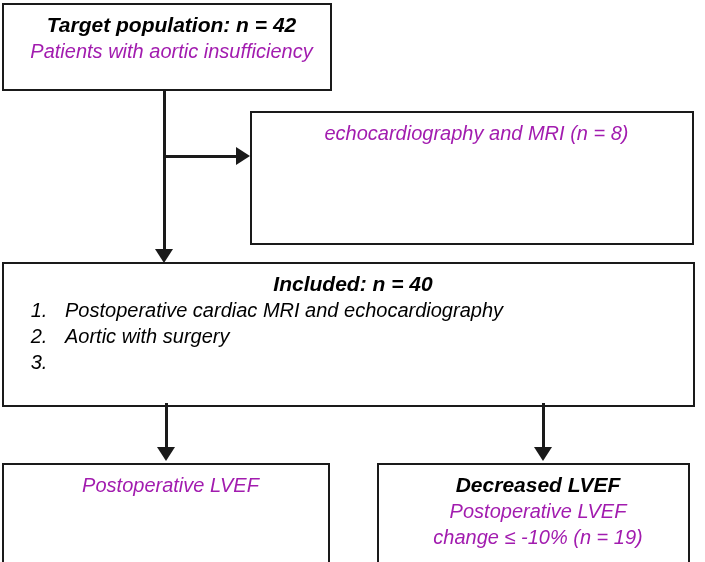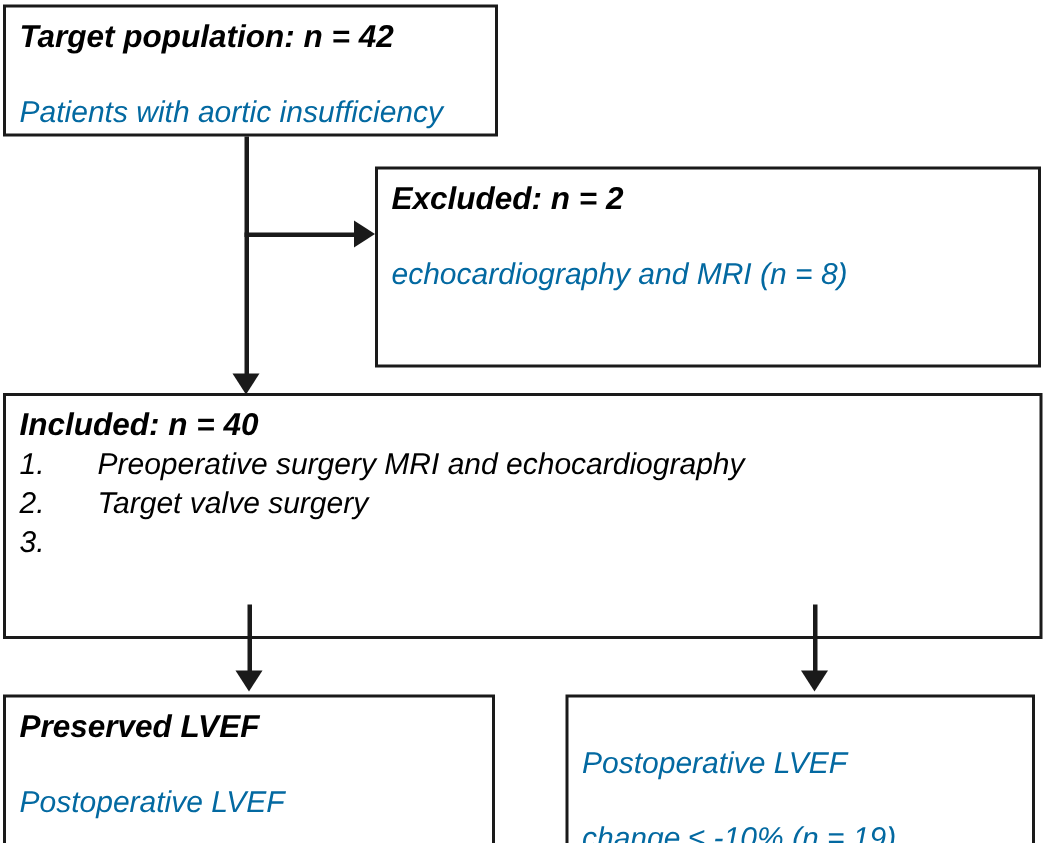"Target population: n = 42" .box-inner { text-align: none -> center }
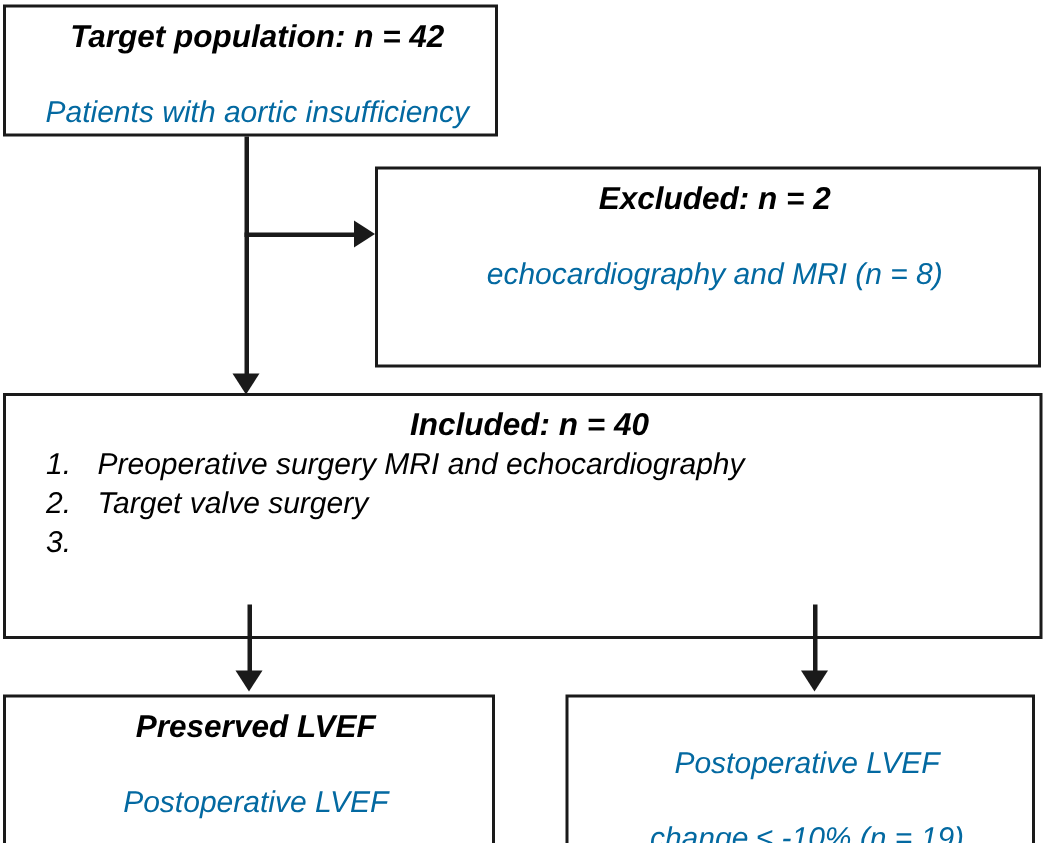"Patients with aortic insufficiency" .body-line { color: #0369a1 -> #a21caf; margin-top: 24px -> none }
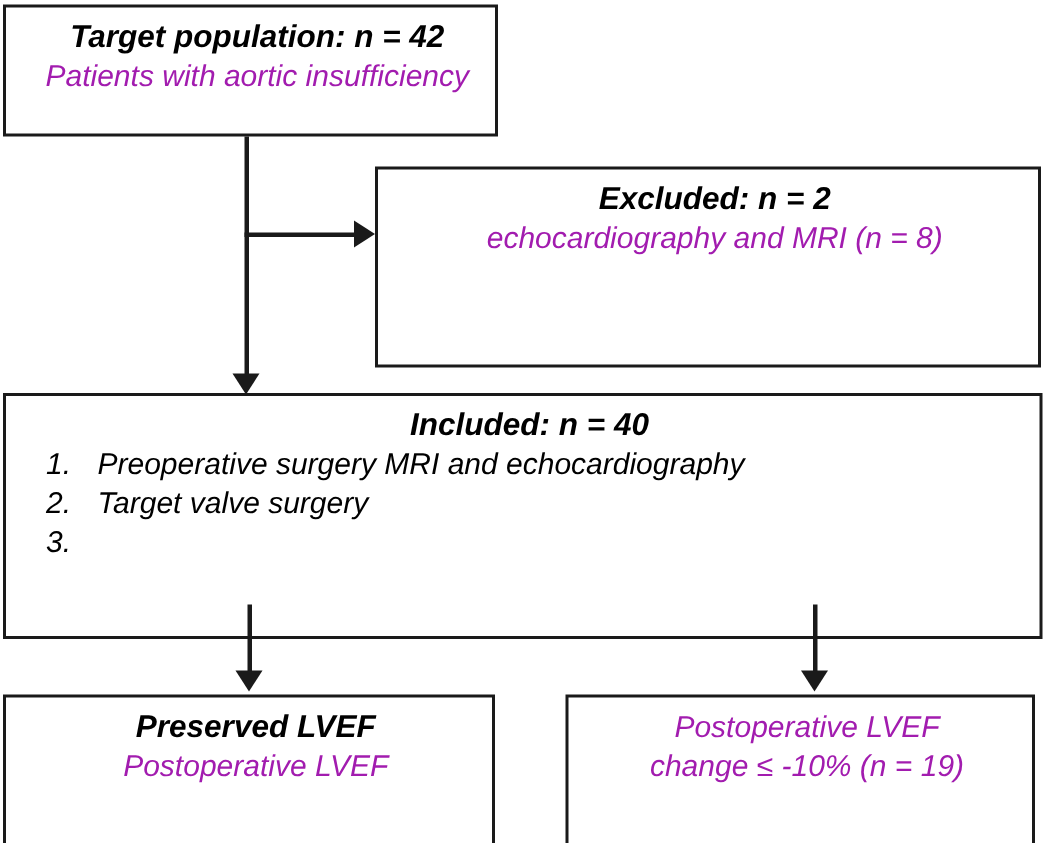"Excluded: n = 2" div.title { html: <div>Excluded: n = 2</div> -> none }
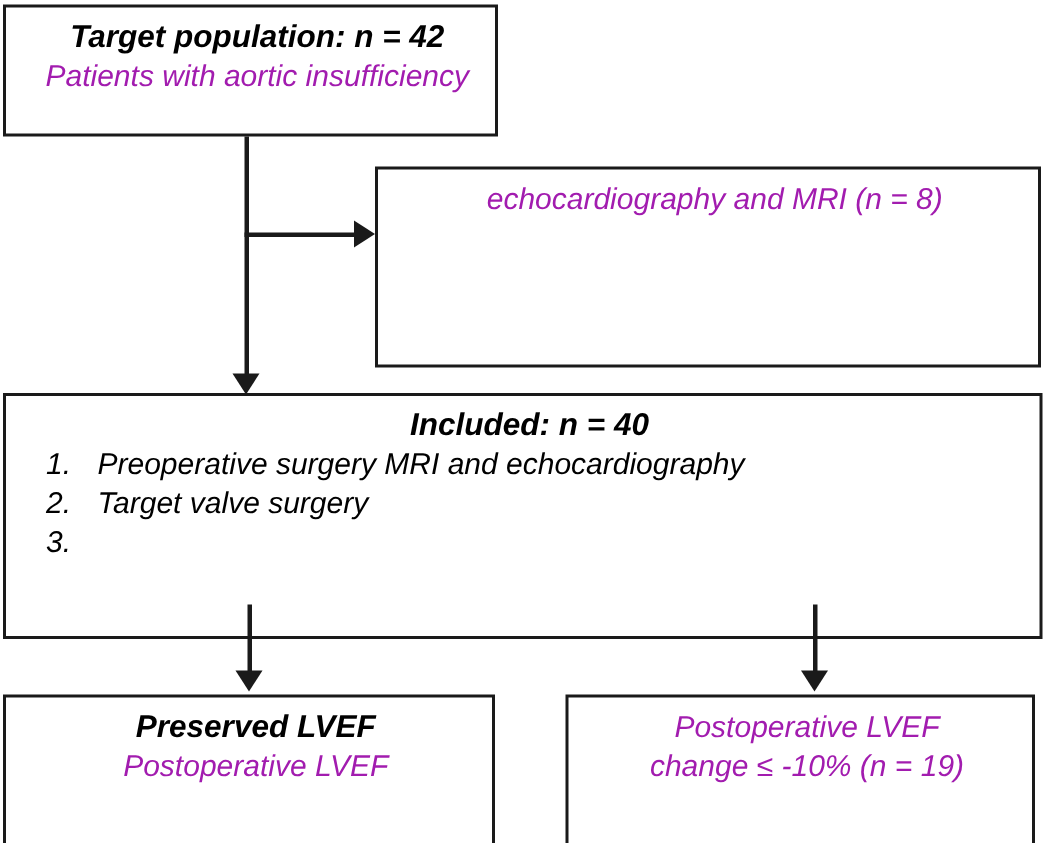"Included: n = 40" #box-included { height: 164px -> 145px }
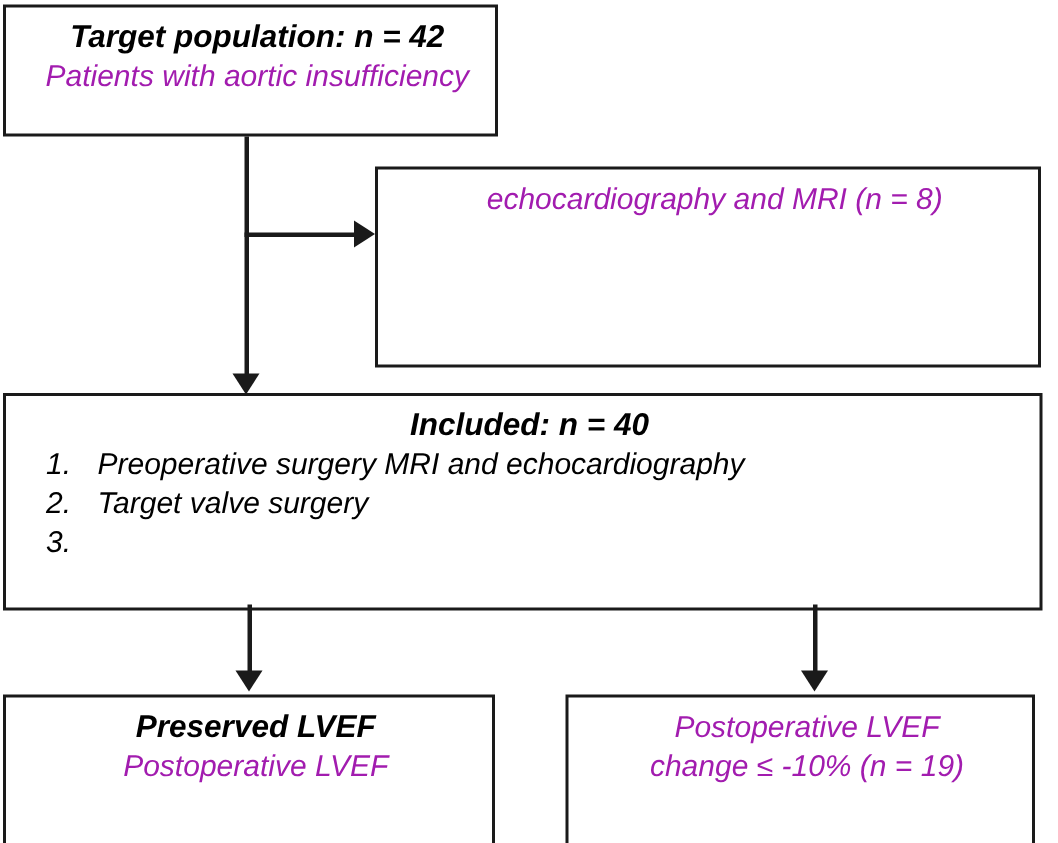"Preoperative surgery MRI and" span.txt { text: Preoperative surgery -> Postoperative cardiac }
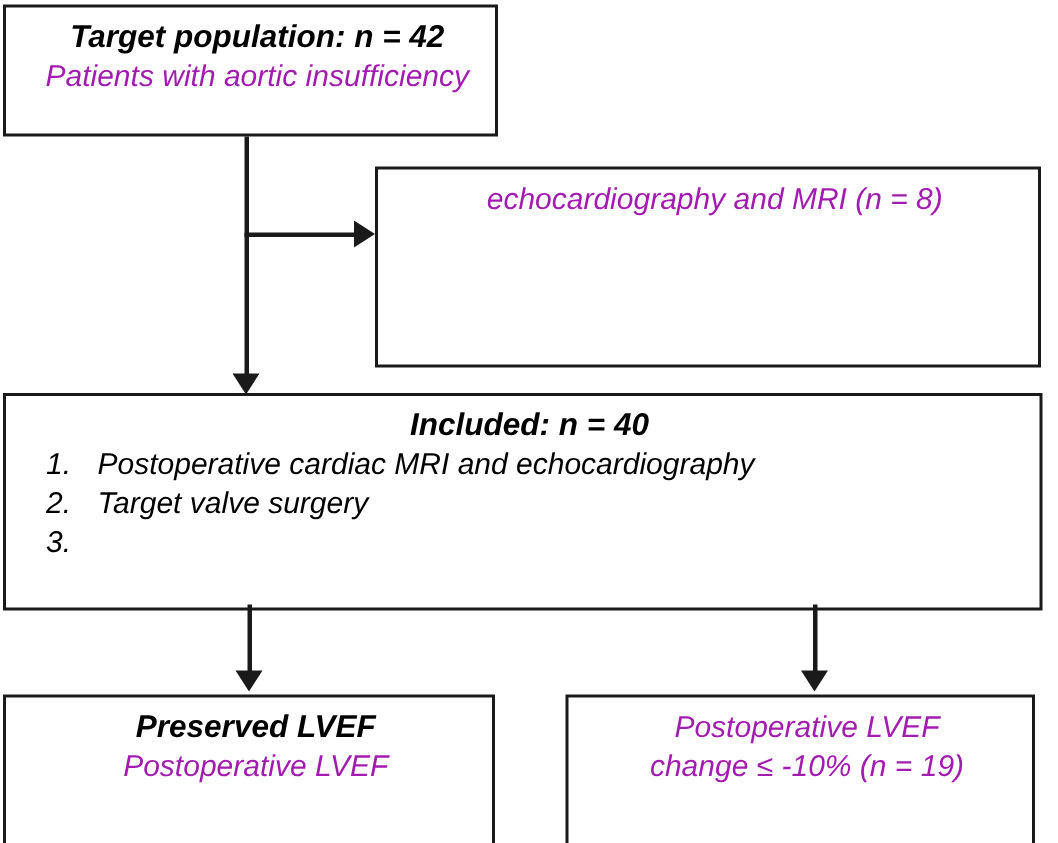"Target valve surgery" span.txt { text: Target valve -> Aortic with }
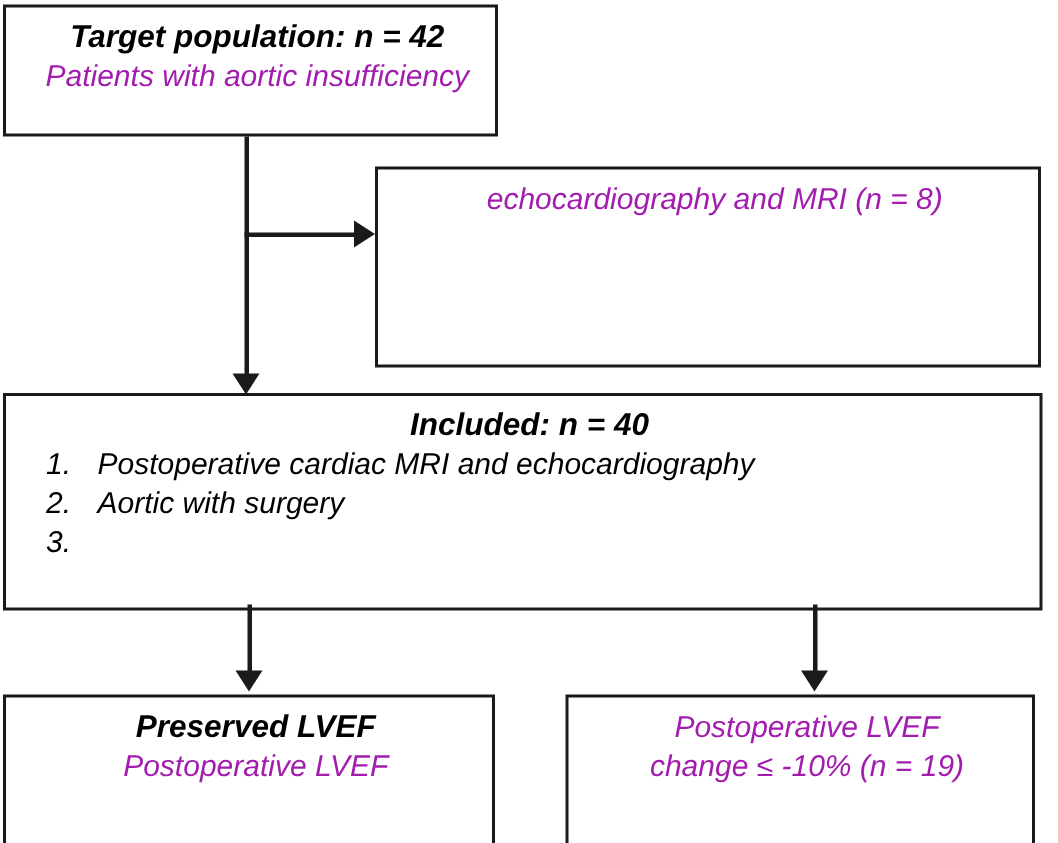"Preserved LVEF" div.title { html: <div>Preserved LVEF</div> -> none }
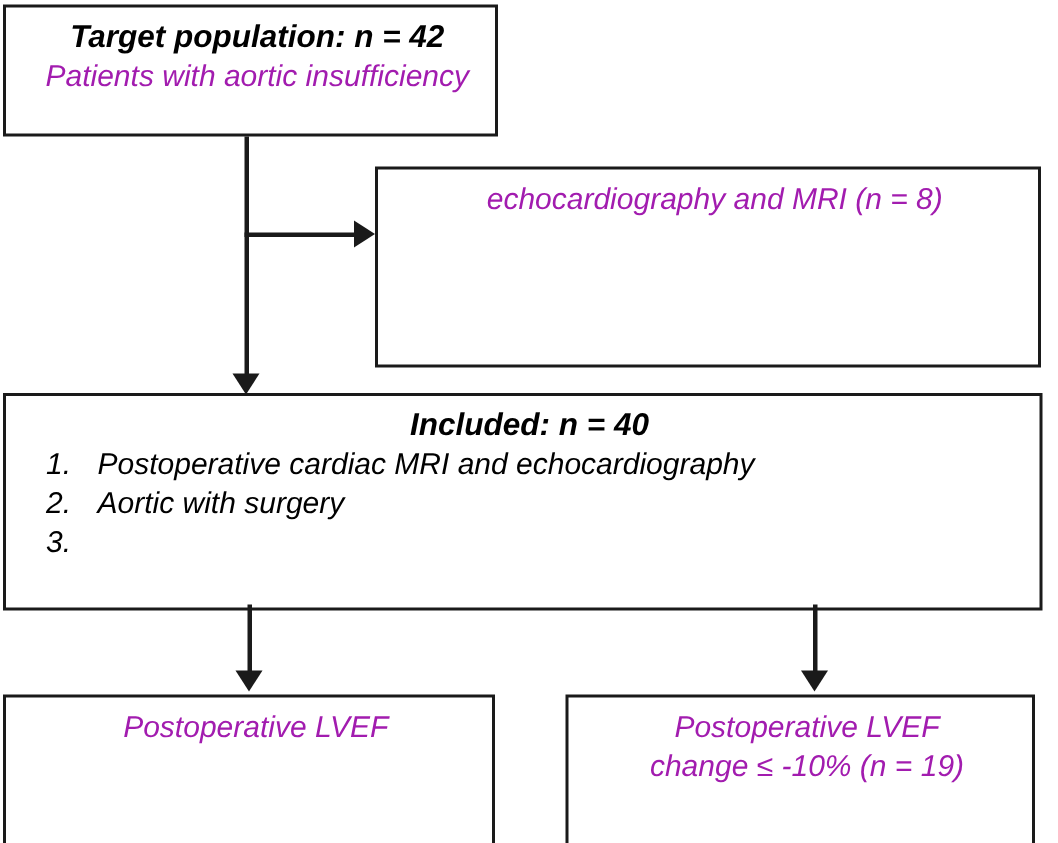"Decreased LVEF" div.title { html: none -> <div>Decreased LVEF</div> }
